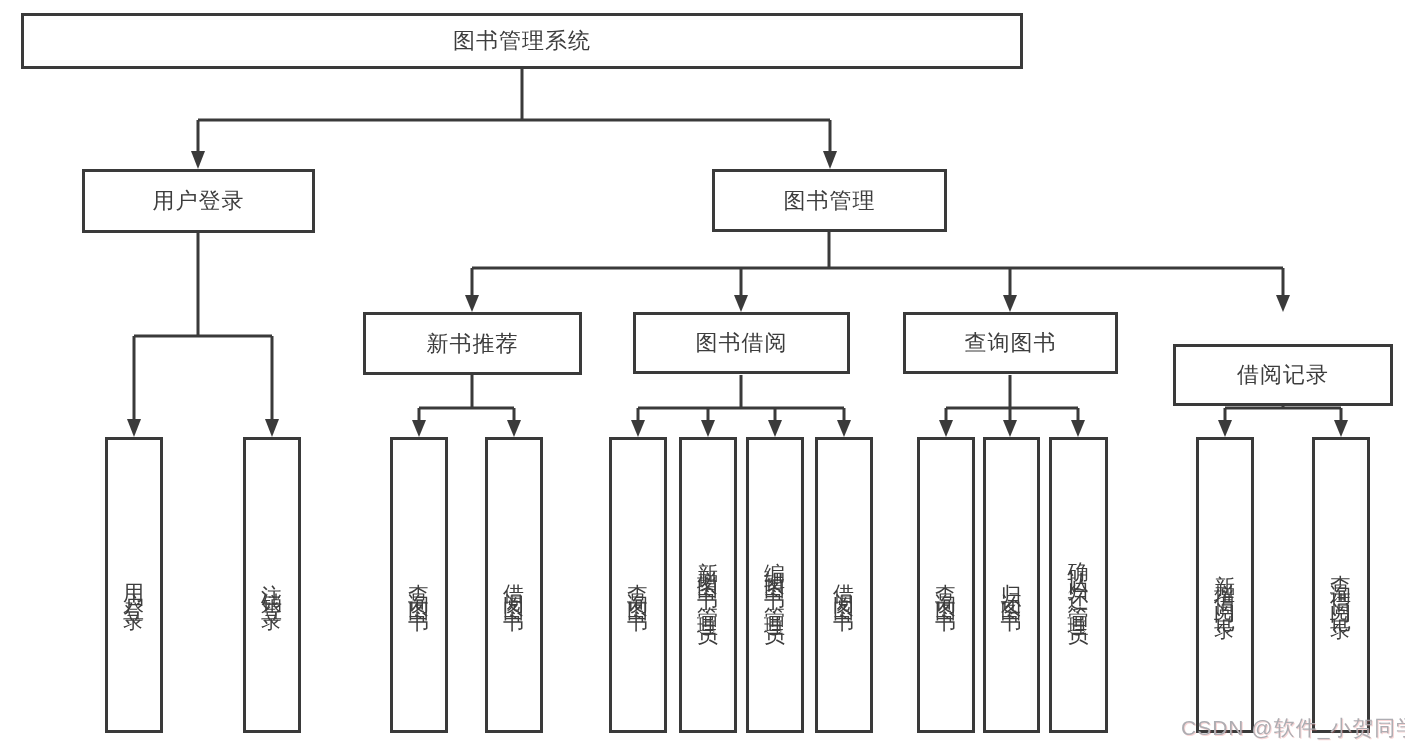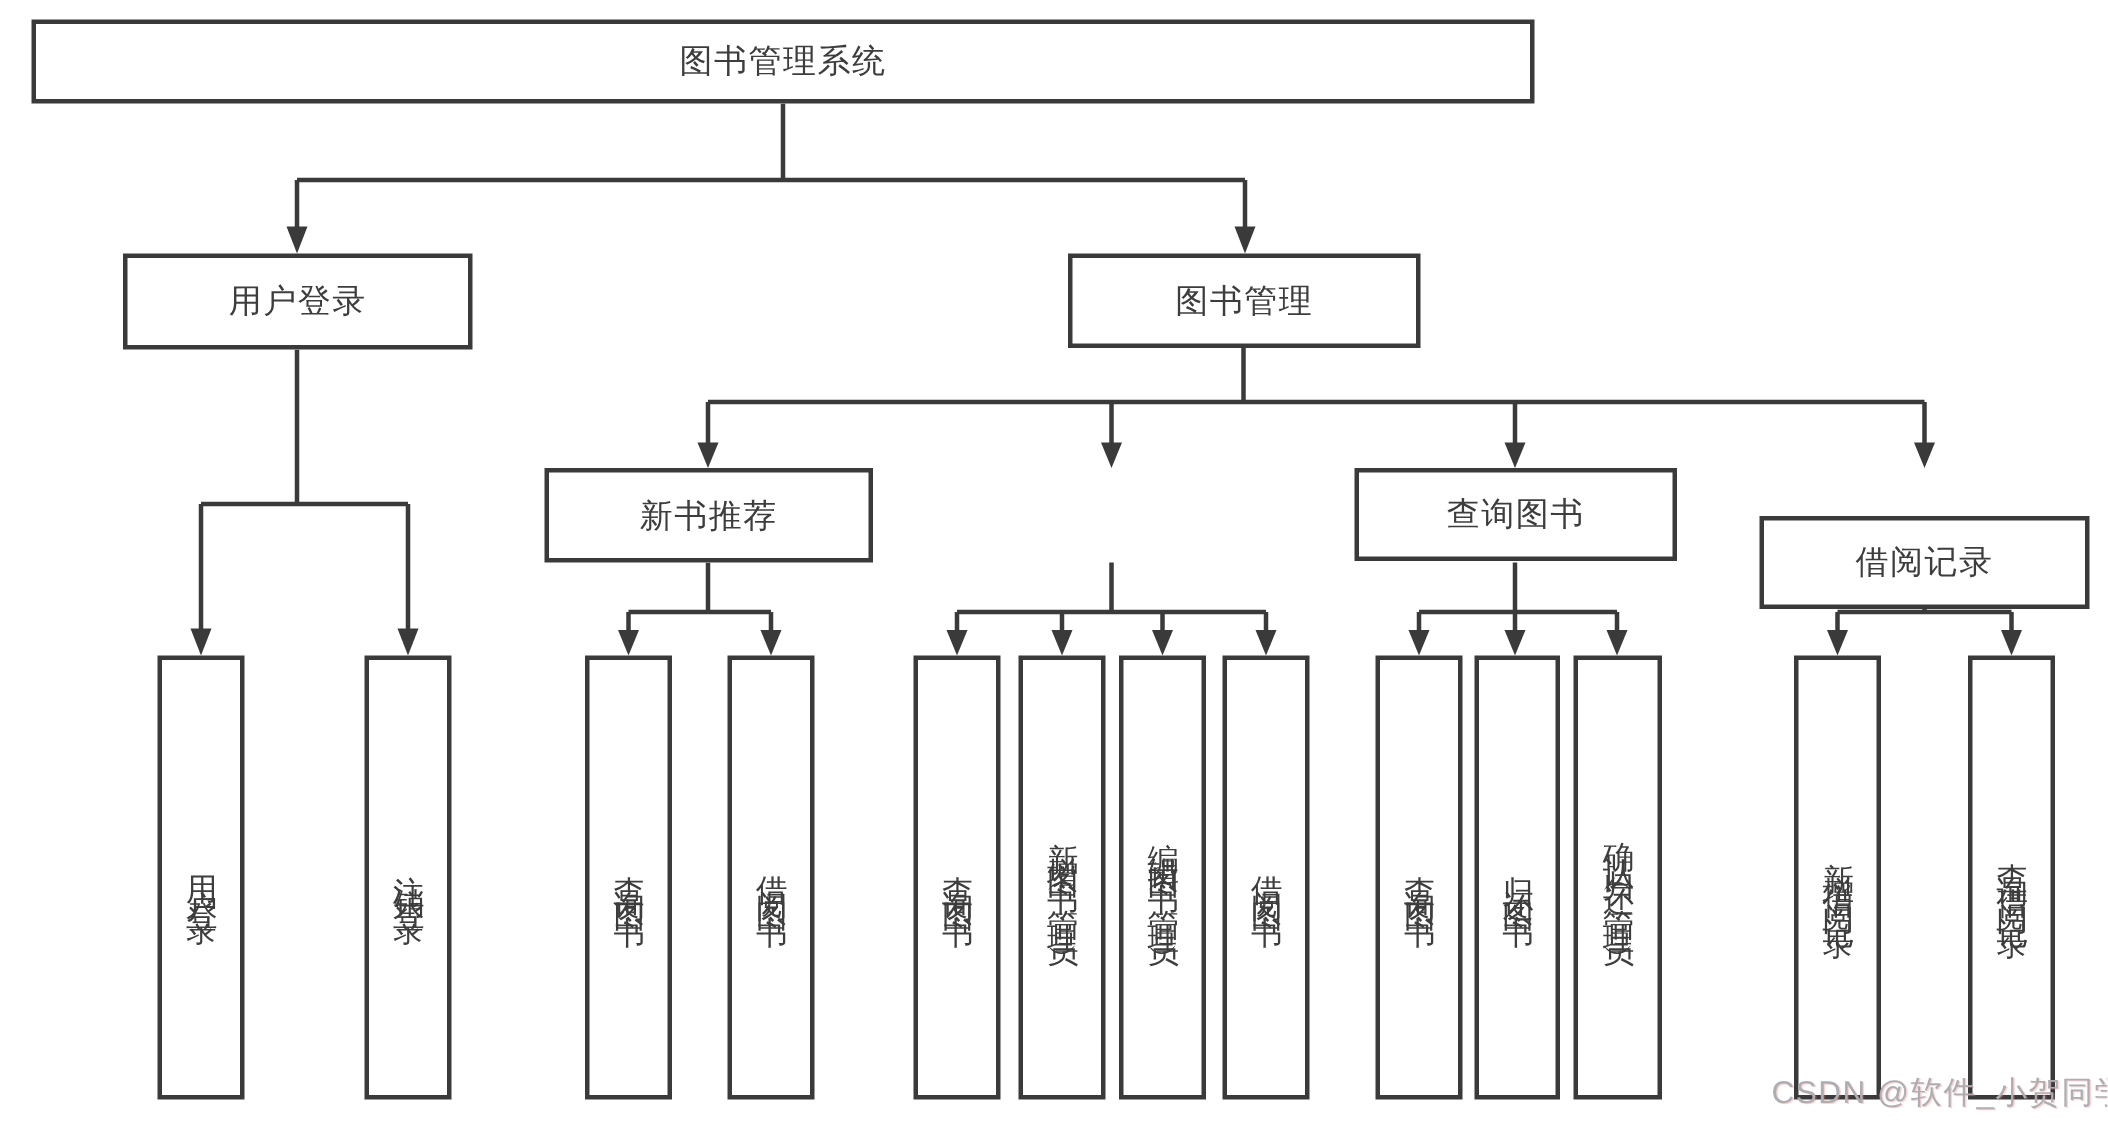"图书借阅" div.node { html: none -> <div>图书借阅</div> }
